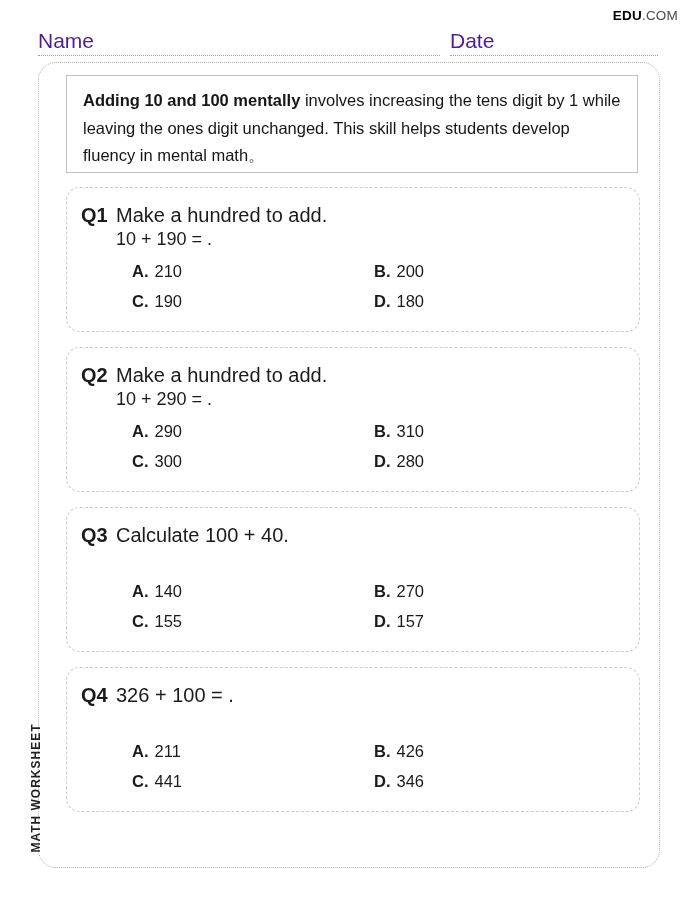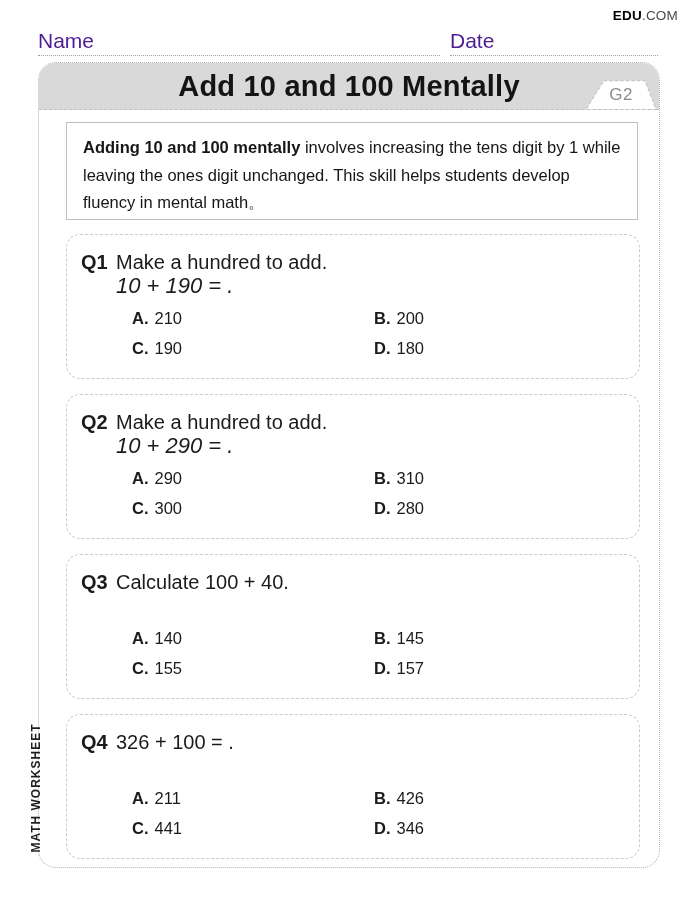"Add 10 and 100 Mentally" div.titlebar { html: <div> <span>Add 10 and 100 Mentally</span> <div> <svg> <path></path> </svg> <span>G2</span> </div> </div> -> none }
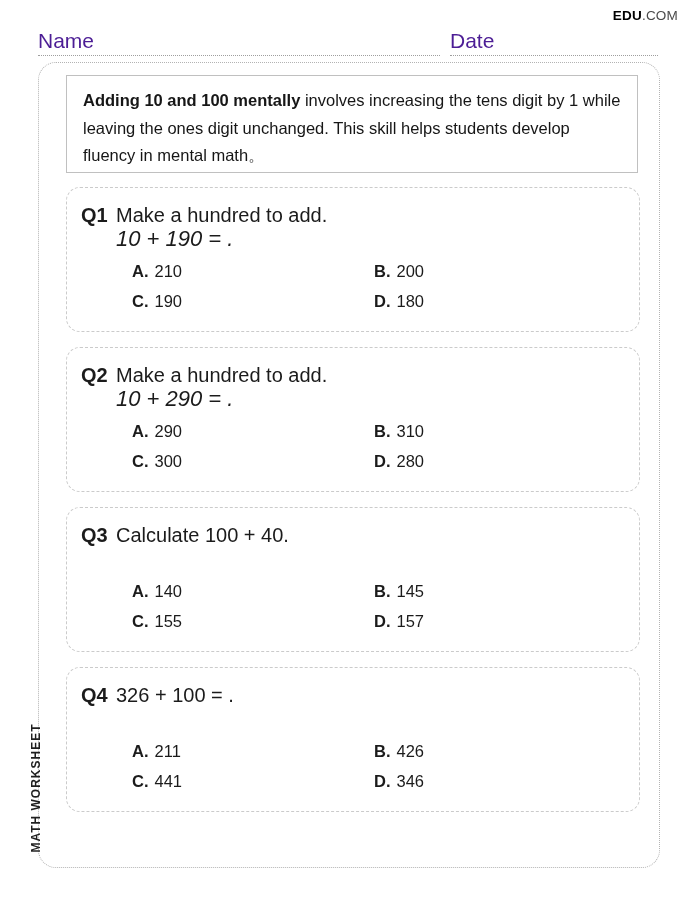"10 + 190 = ." .q-eq { font-size: 22px -> 18px; font-style: italic -> none }
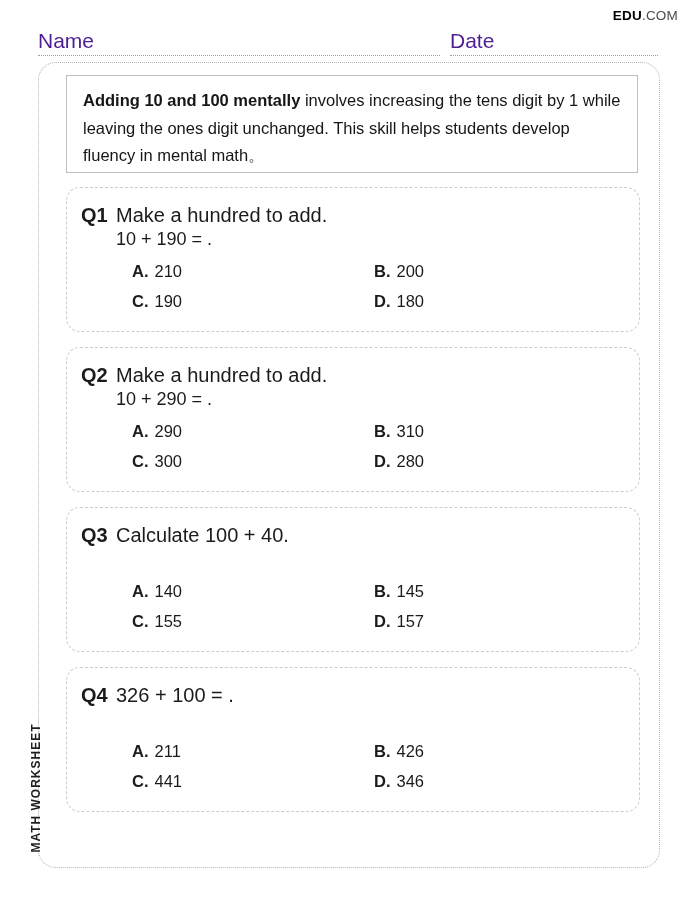"145" span { text: 145 -> 270 }
